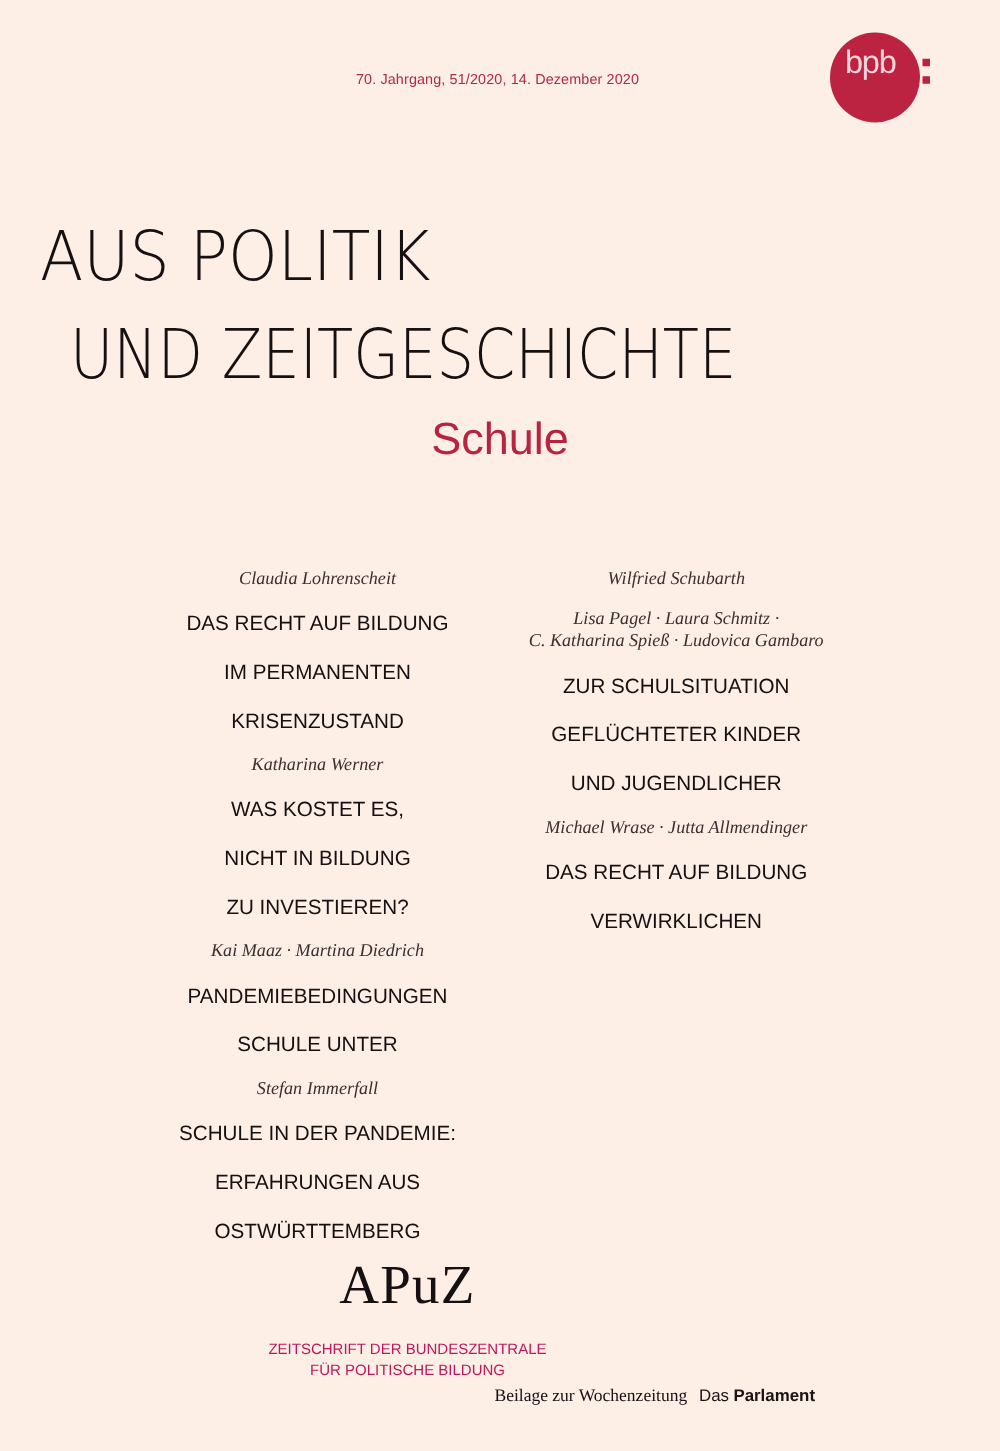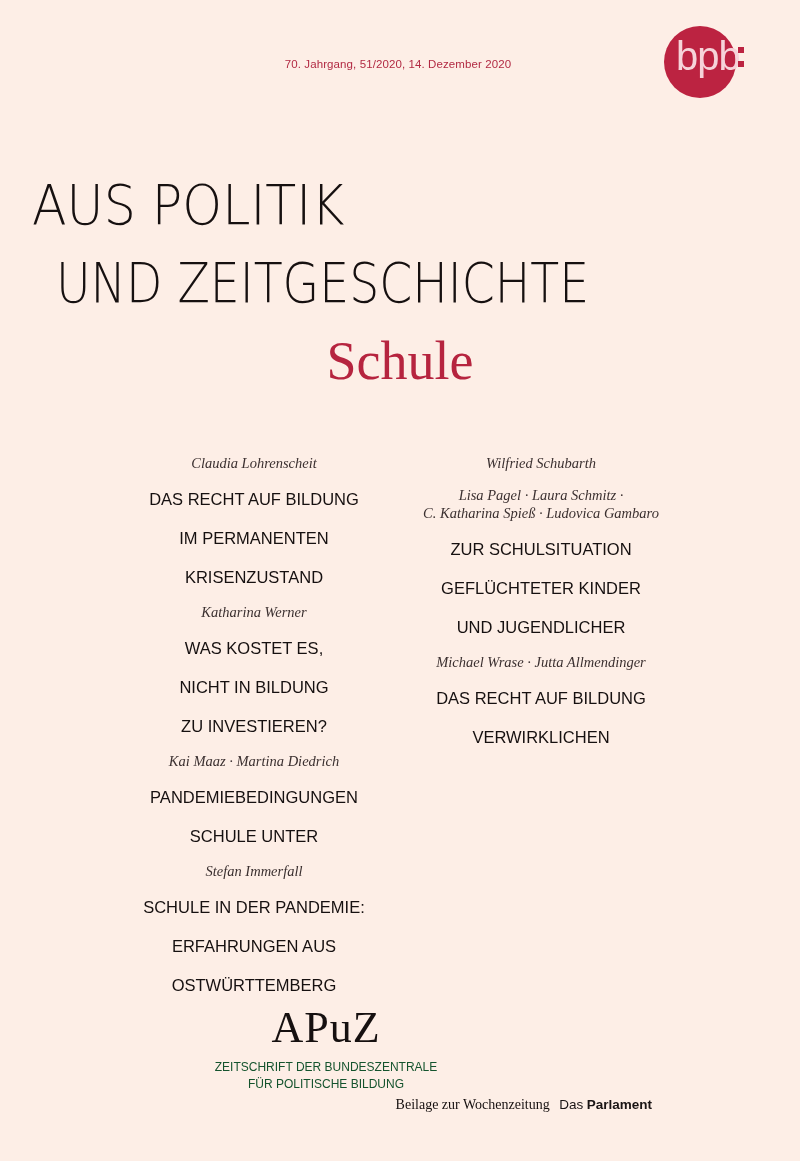"bpb" .logo-text { font-size: 40px -> 26px }
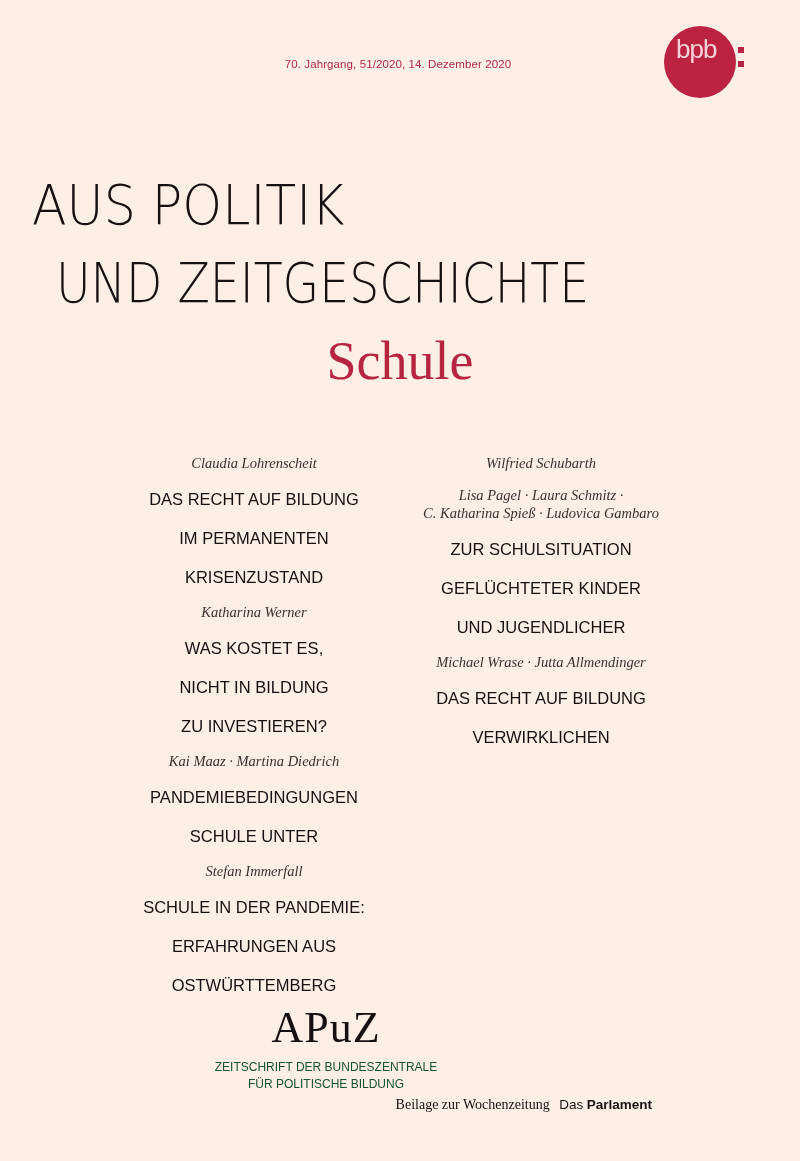"Schule" .topic { font-family: Liberation Serif, serif -> Liberation Sans, sans-serif; font-size: 54px -> 36px }
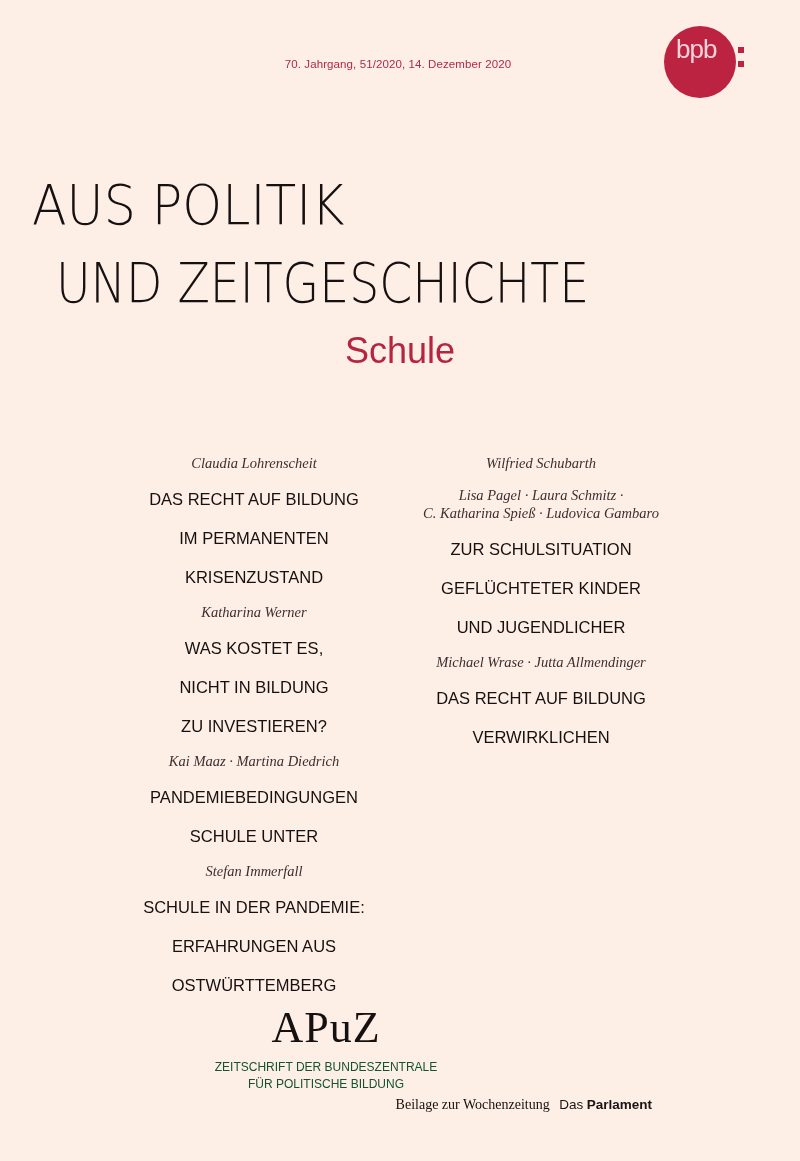"ZEITSCHRIFT DER BUNDESZENTRALE" .publisher { color: #14532d -> #be185d; margin-top: 6px -> 18px }
